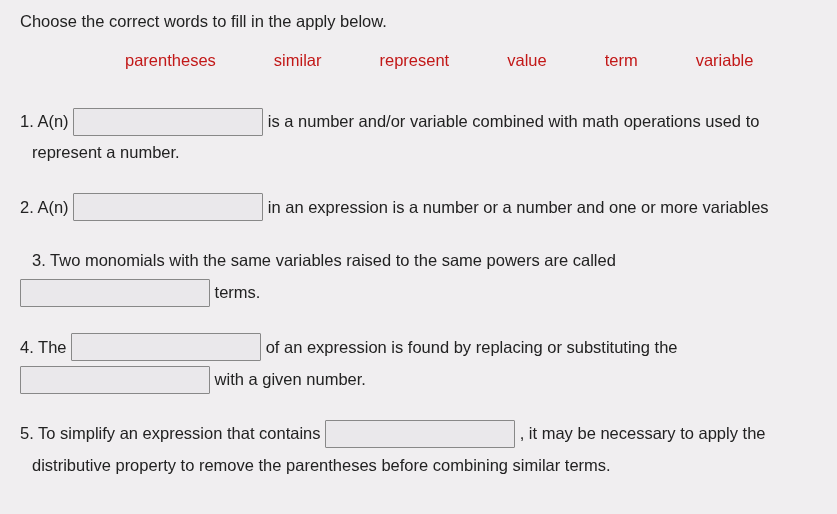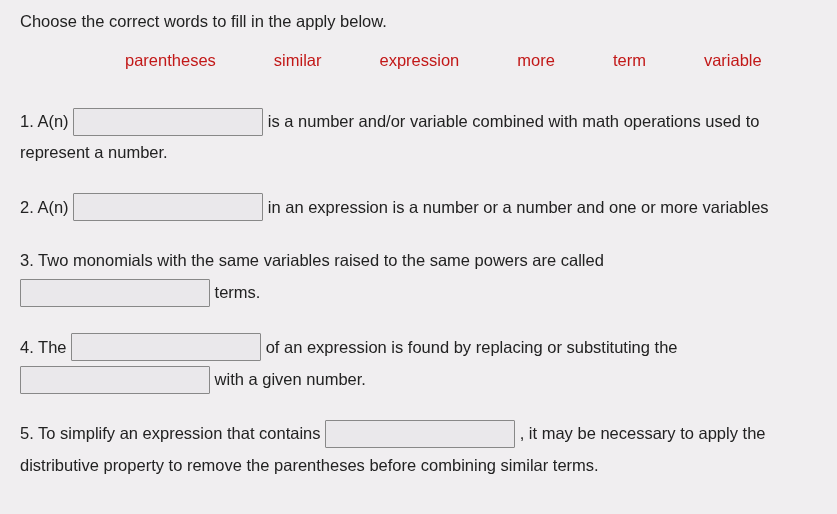"expression" span { text: expression -> represent }
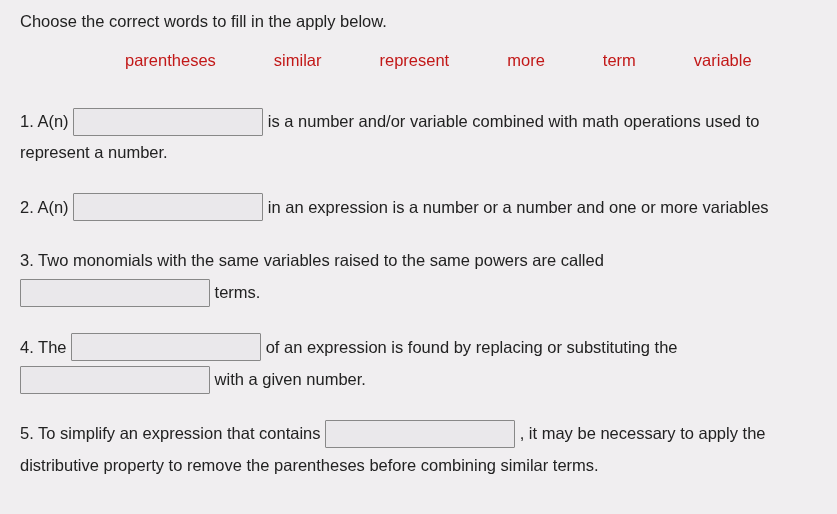"more" span { text: more -> value }
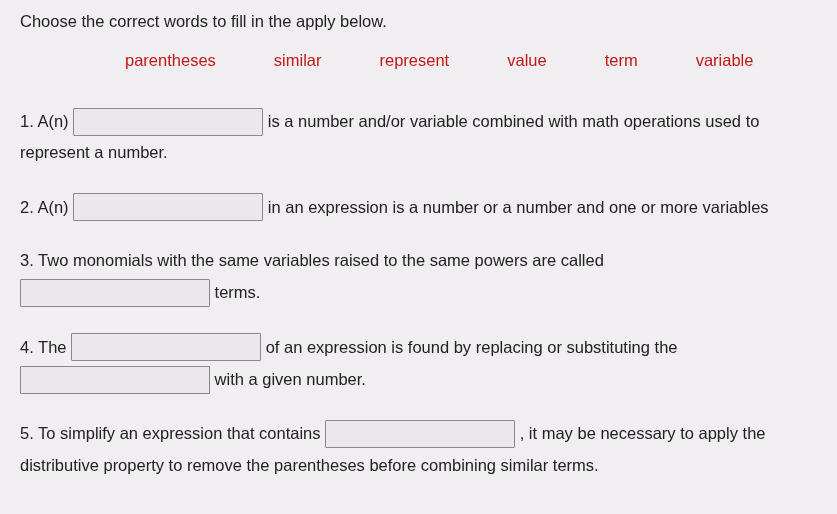"represent a number." .q-line { margin-left: none -> 12px }
